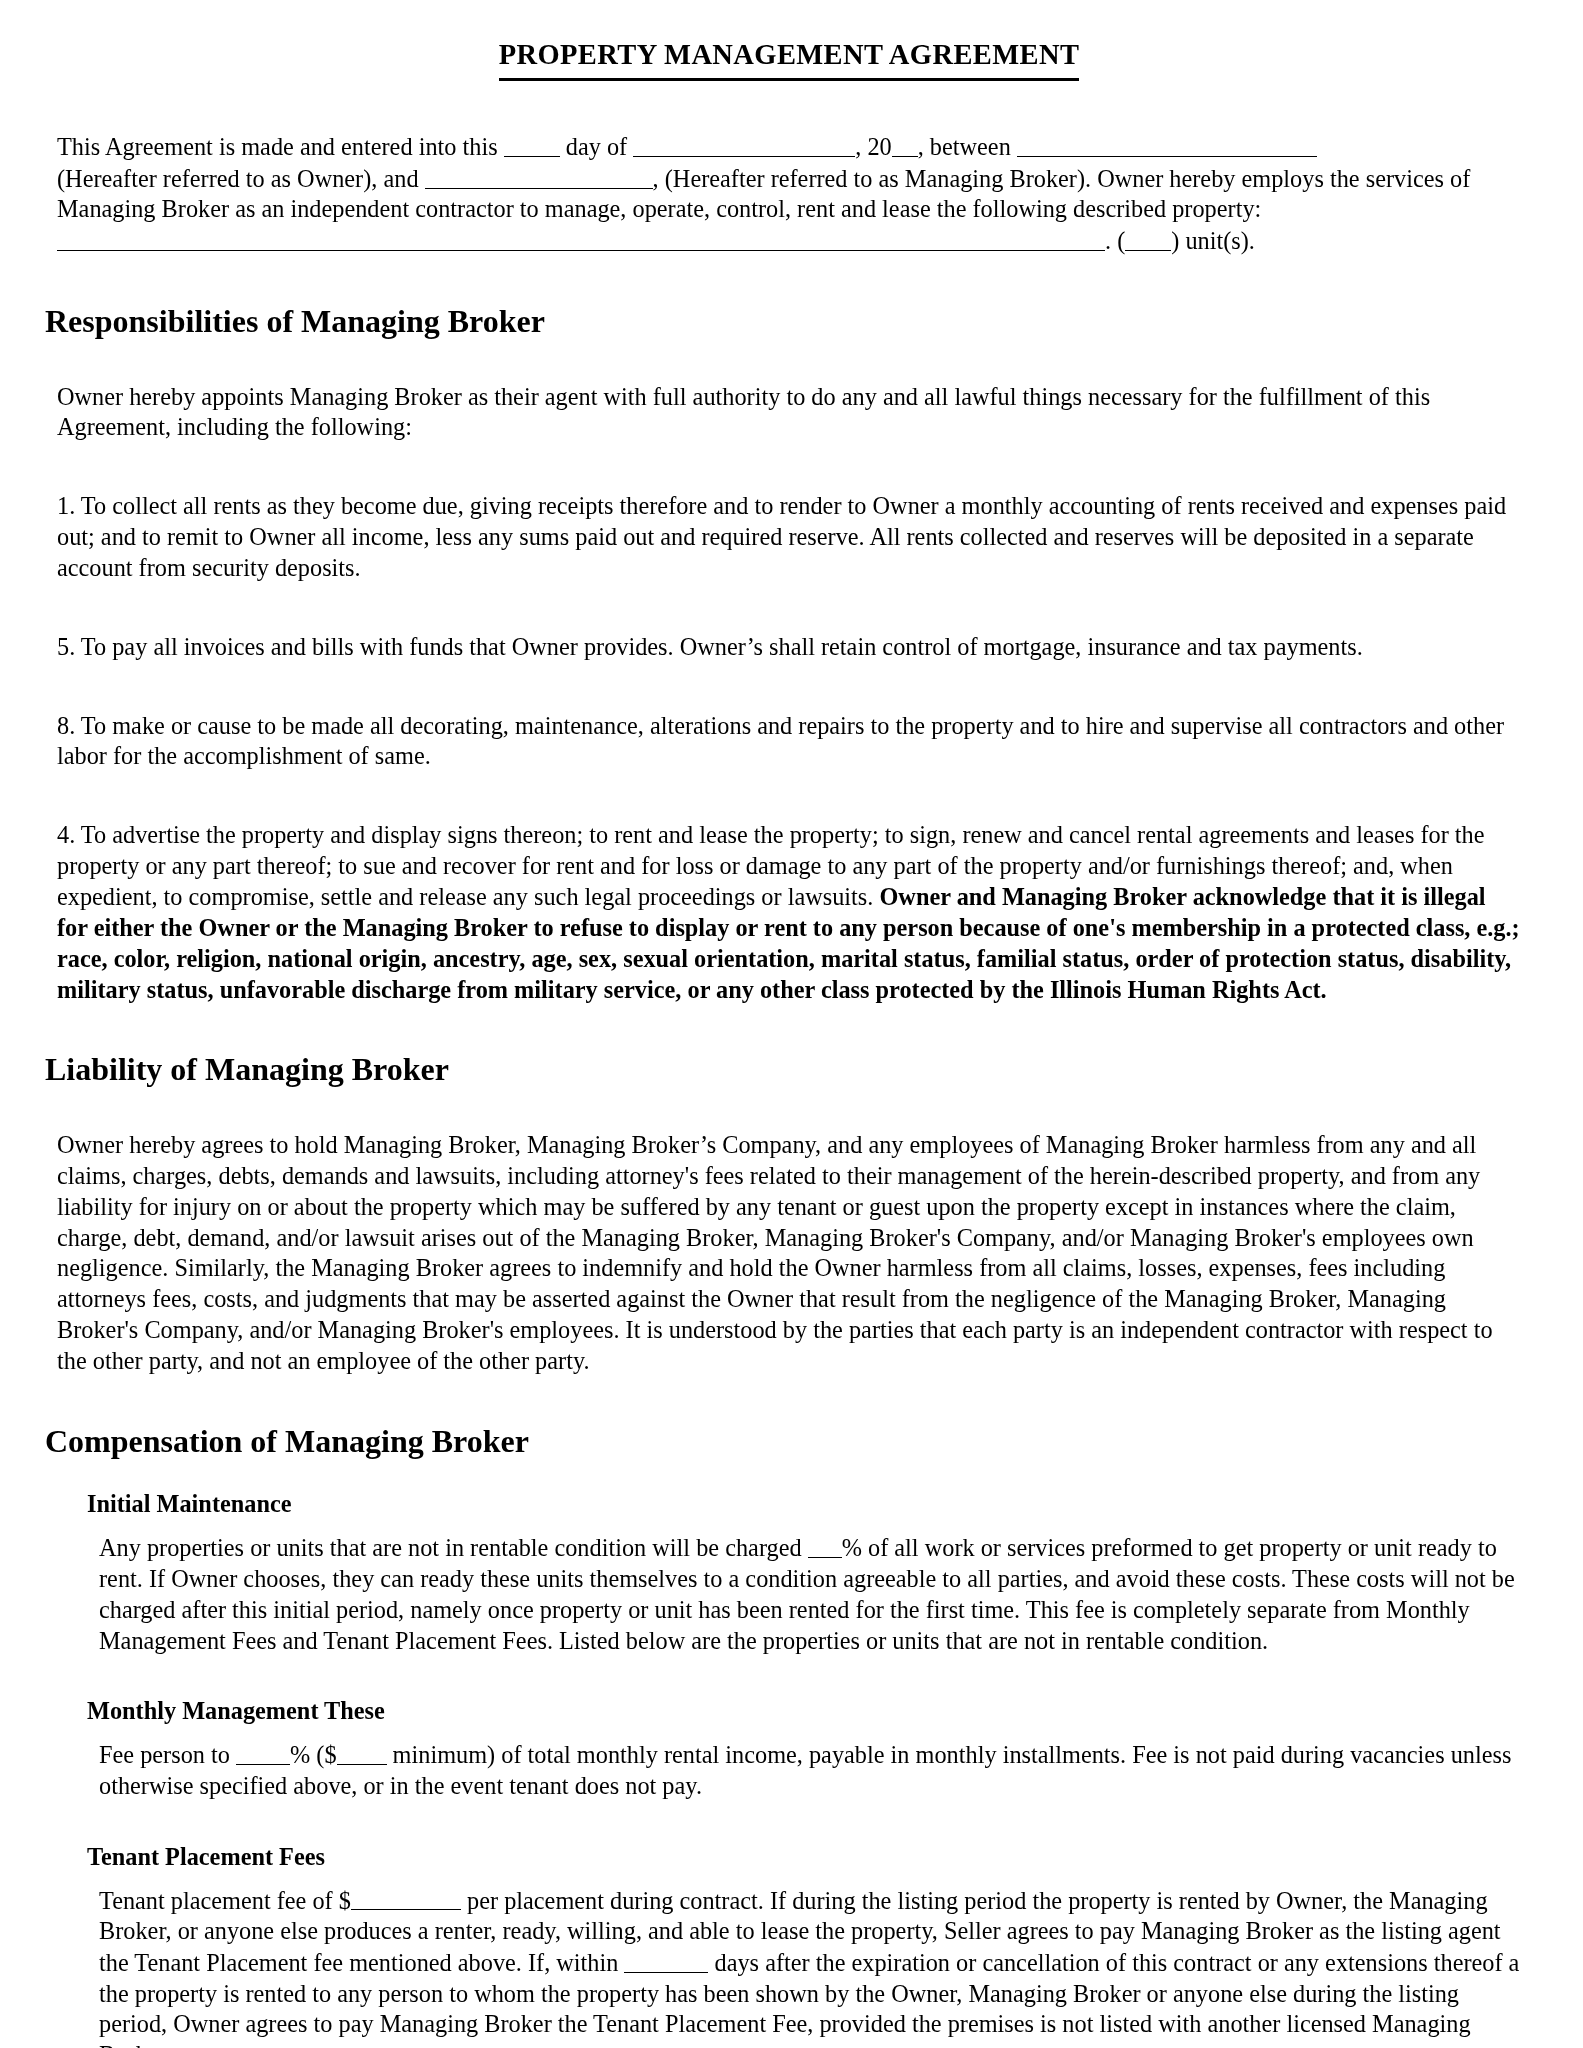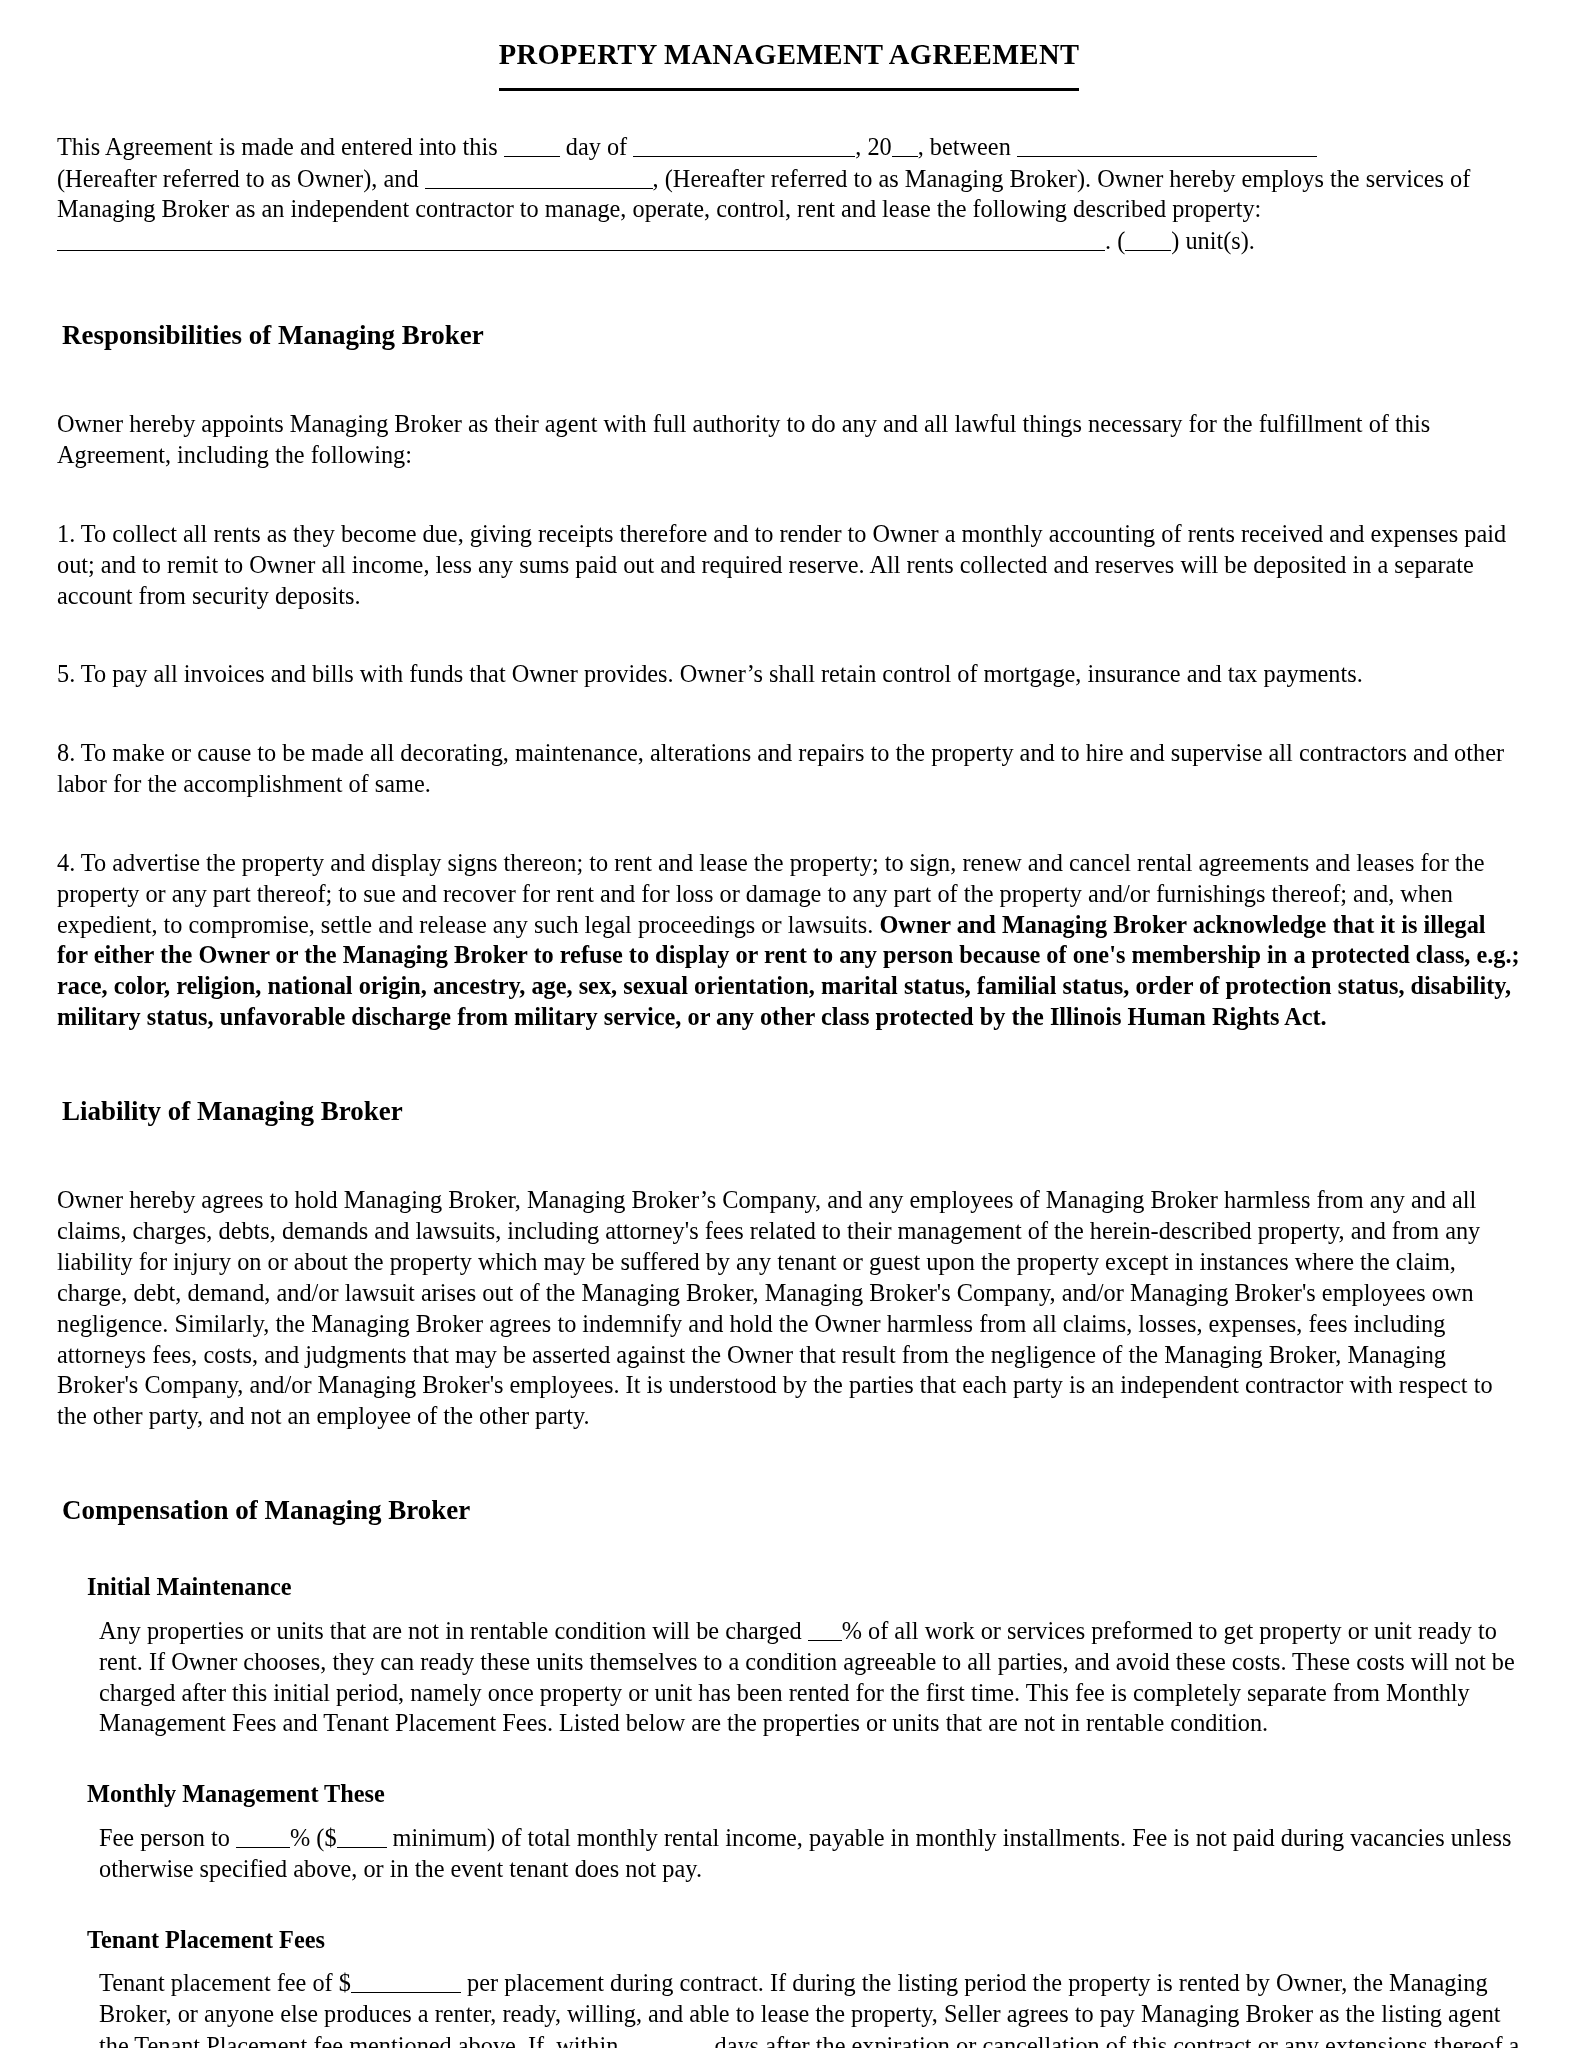"PROPERTY MANAGEMENT AGREEMENT" .doc-title span.tu { padding-bottom: 18px -> 8px }
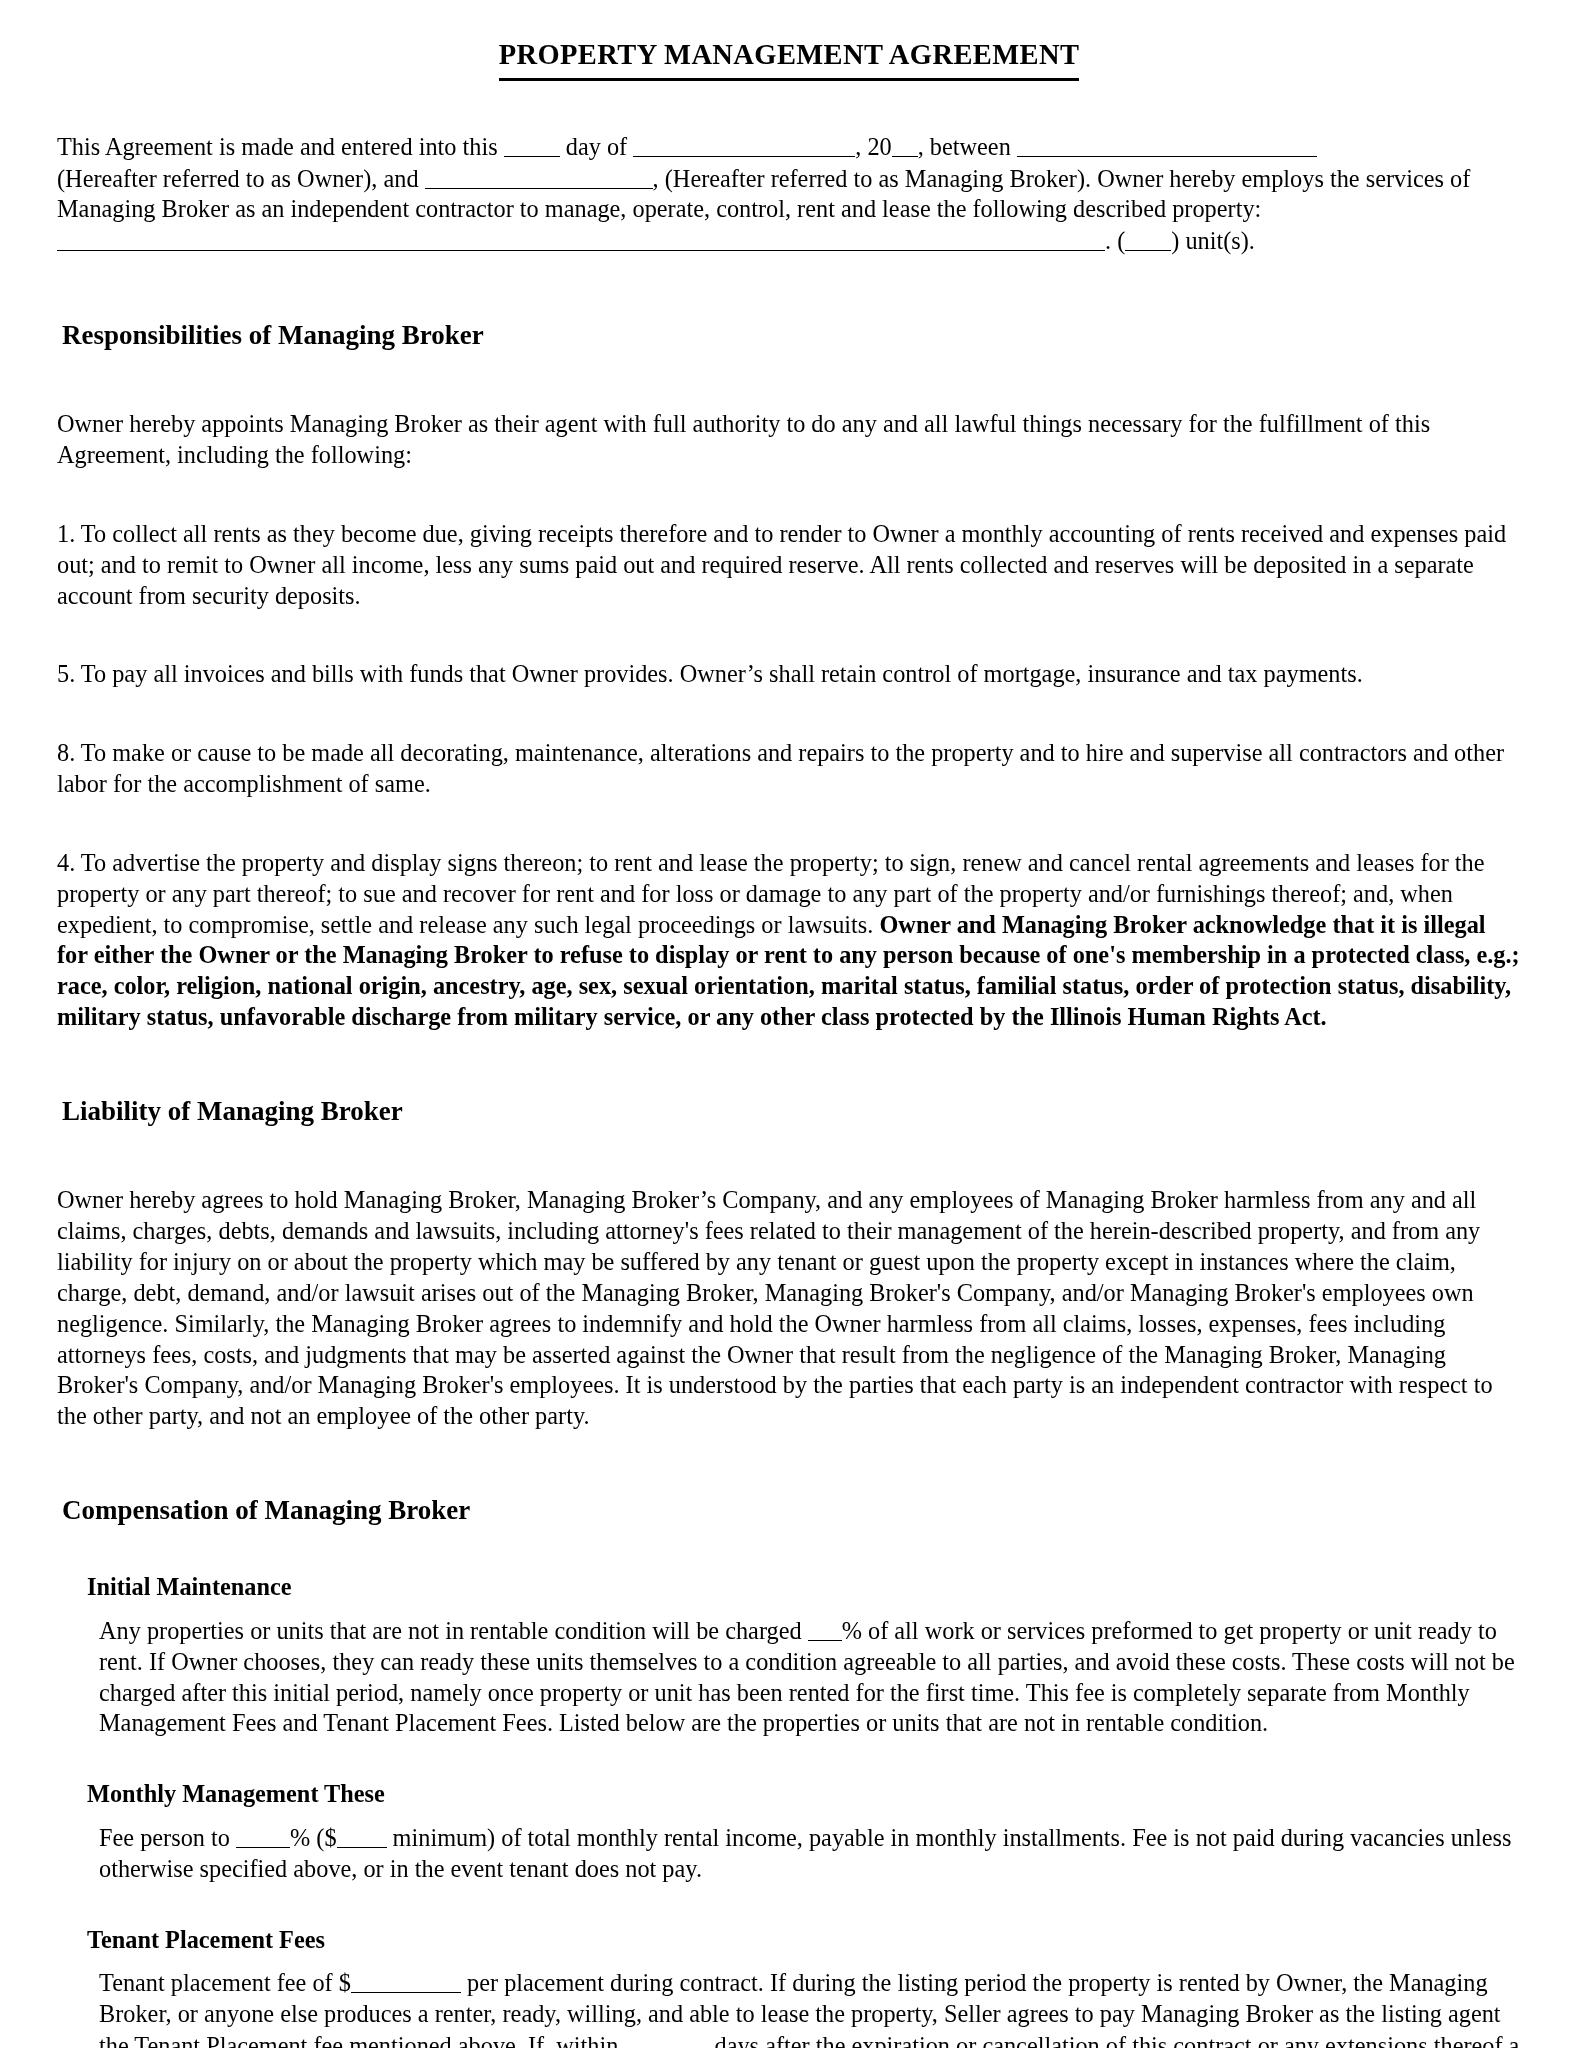"Responsibilities of Managing Broker" .sec-head { font-size: 27px -> 32px; margin: 17px -> 0 }
